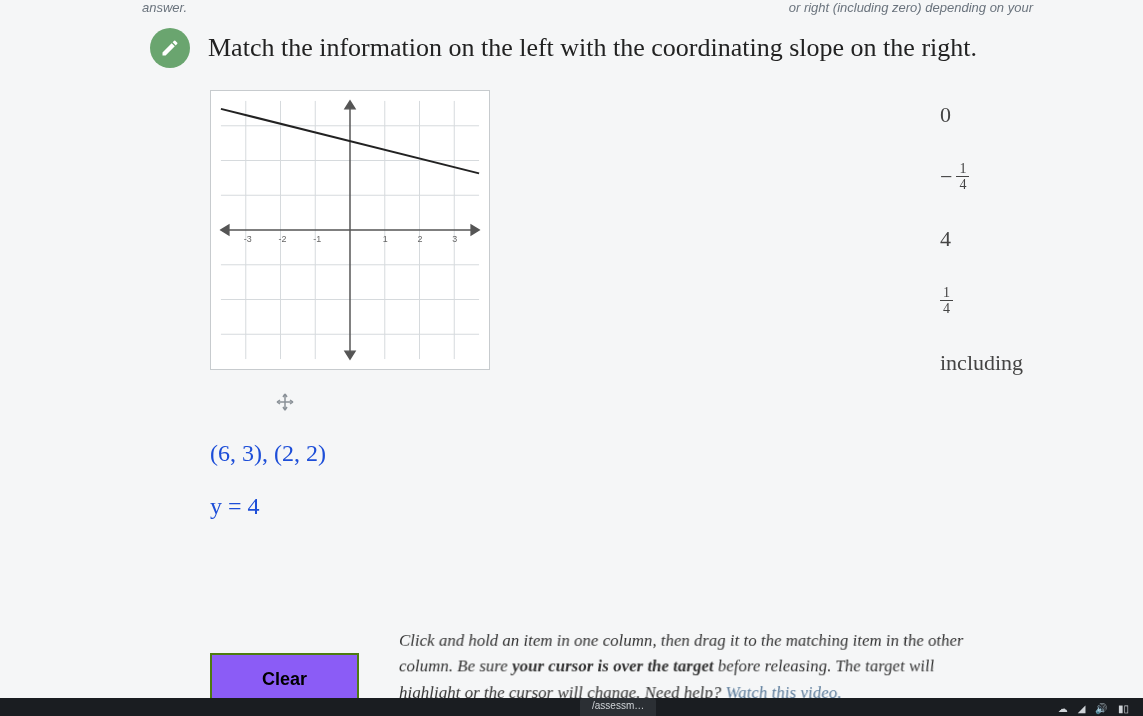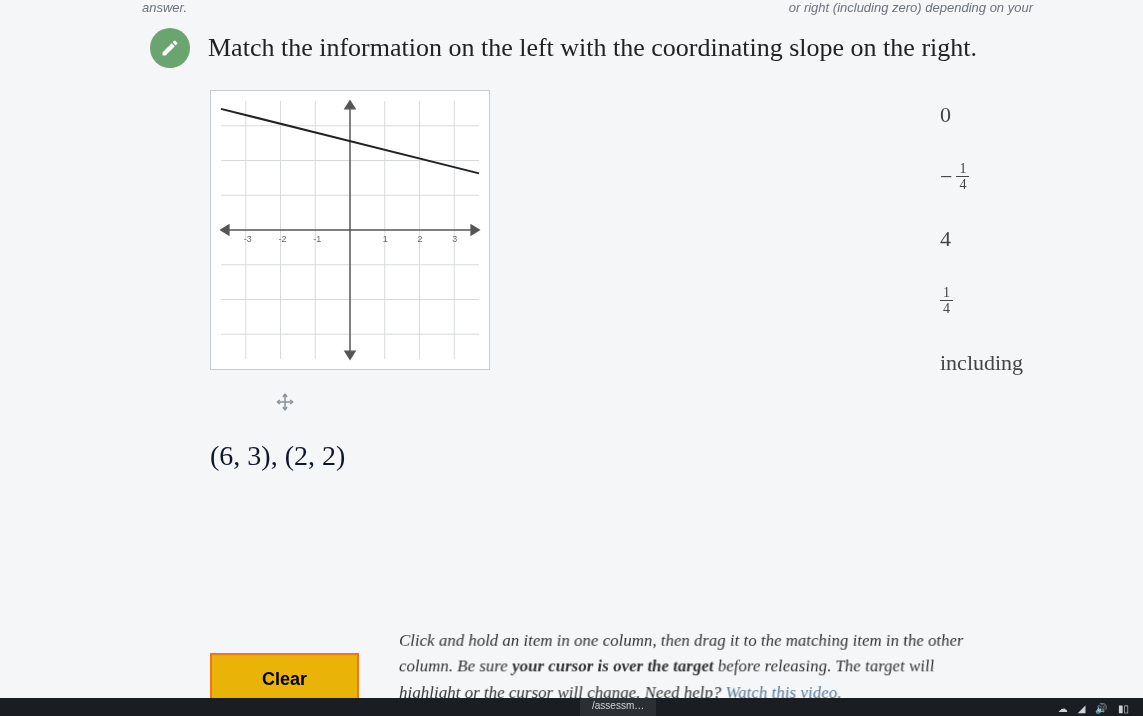"(6, 3), (2, 2)" .left-item { color: #0f172a -> #1d4ed8; font-size: 28px -> 24px }
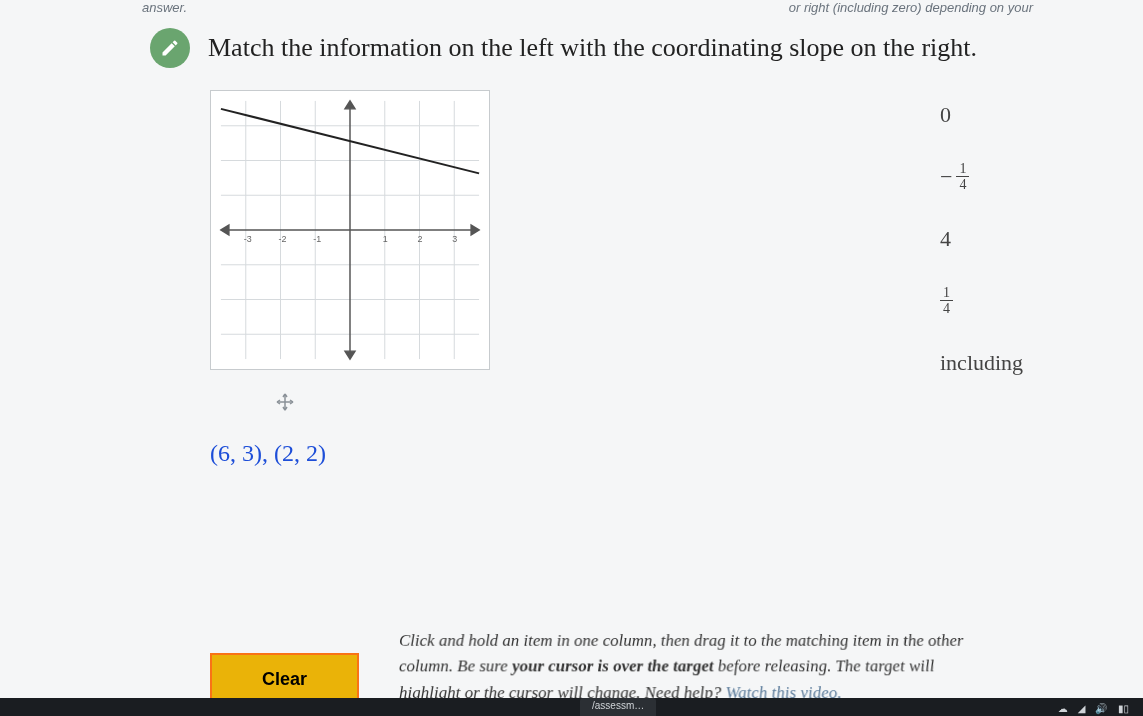"y = 4" div.left-item { html: none -> <div>y = 4</div> }
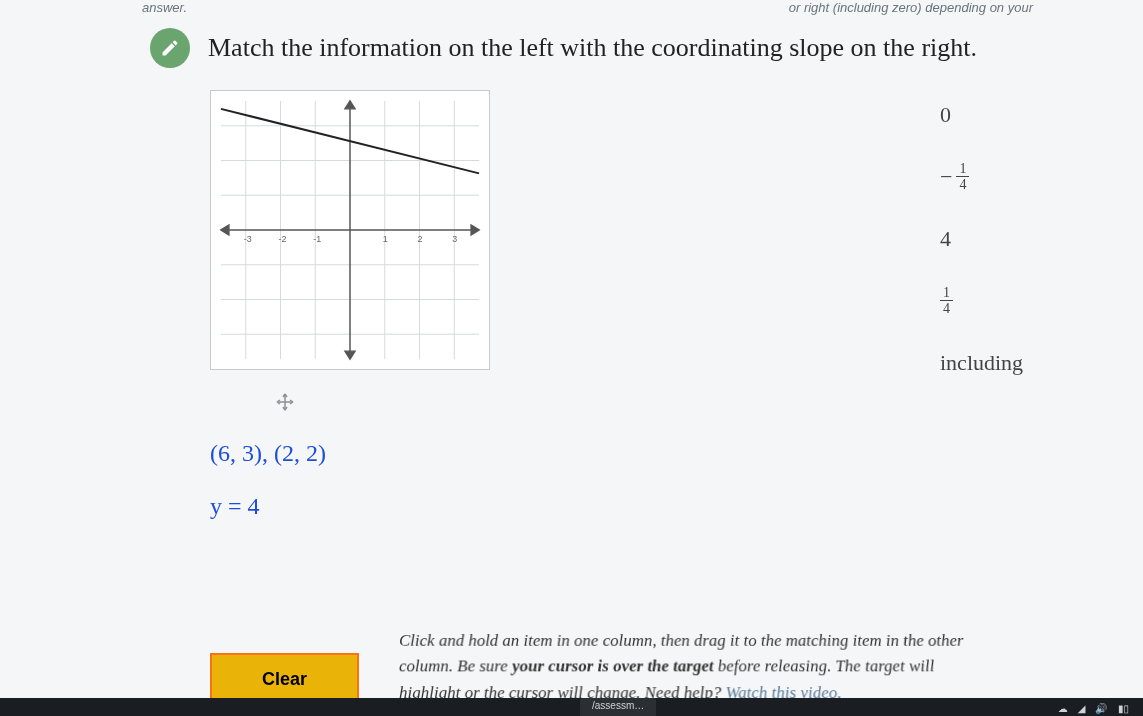"Clear" .clear-btn { background: #eab308 -> #8b5cf6; border: 2px solid #f97316 -> 2px solid #4d7c0f }
